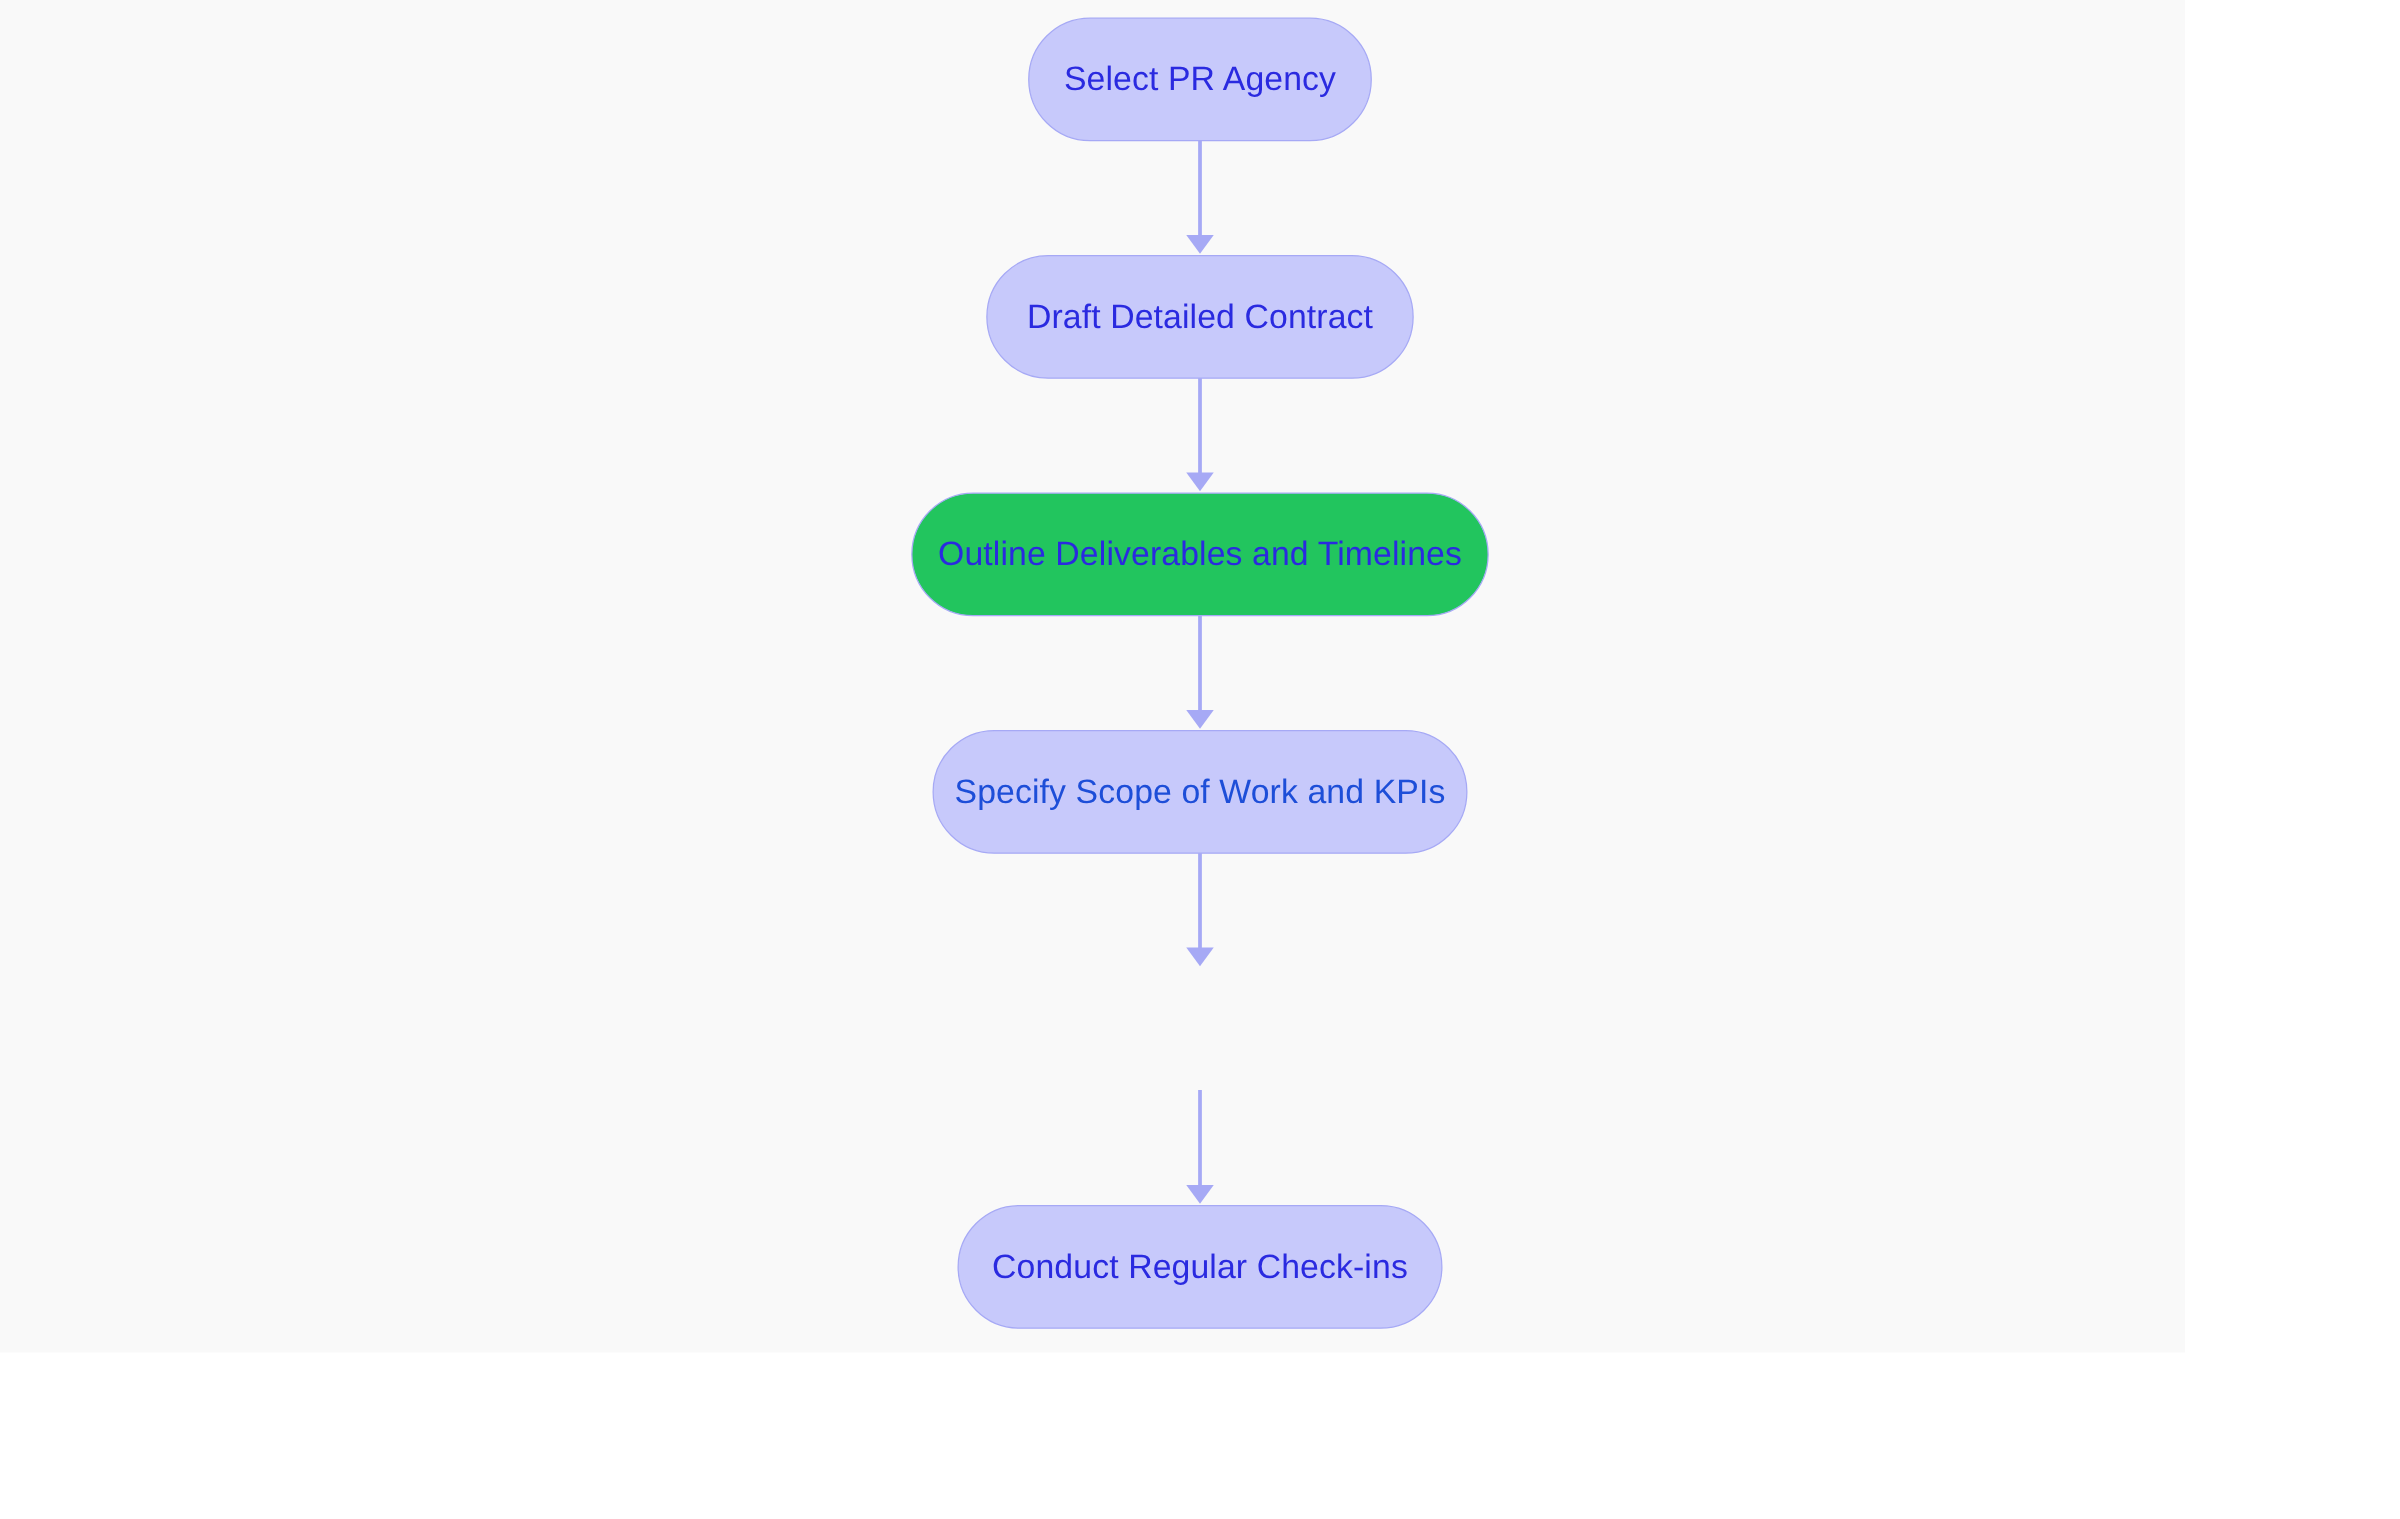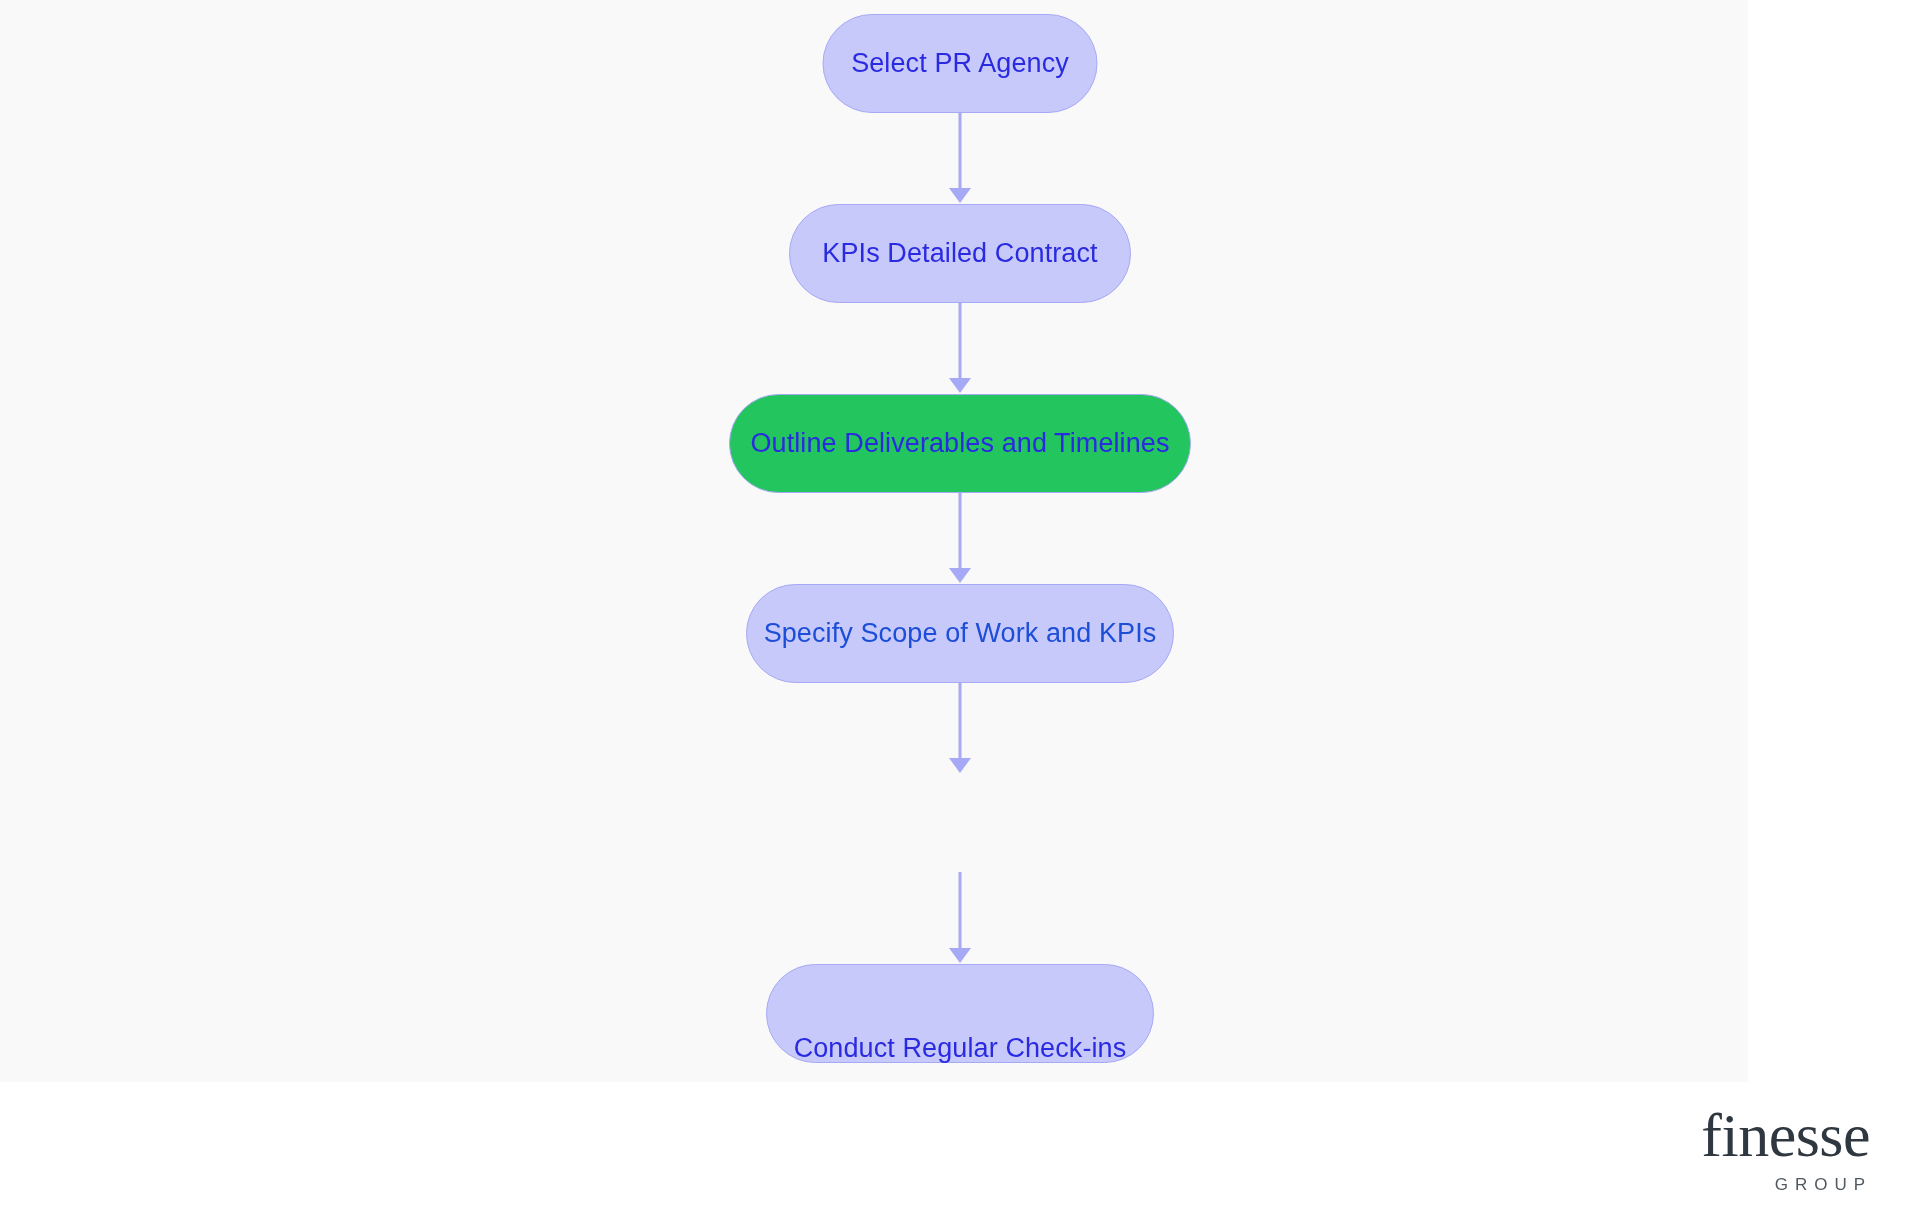"KPIs Detailed Contract" span.node-label { text: KPIs -> Draft }
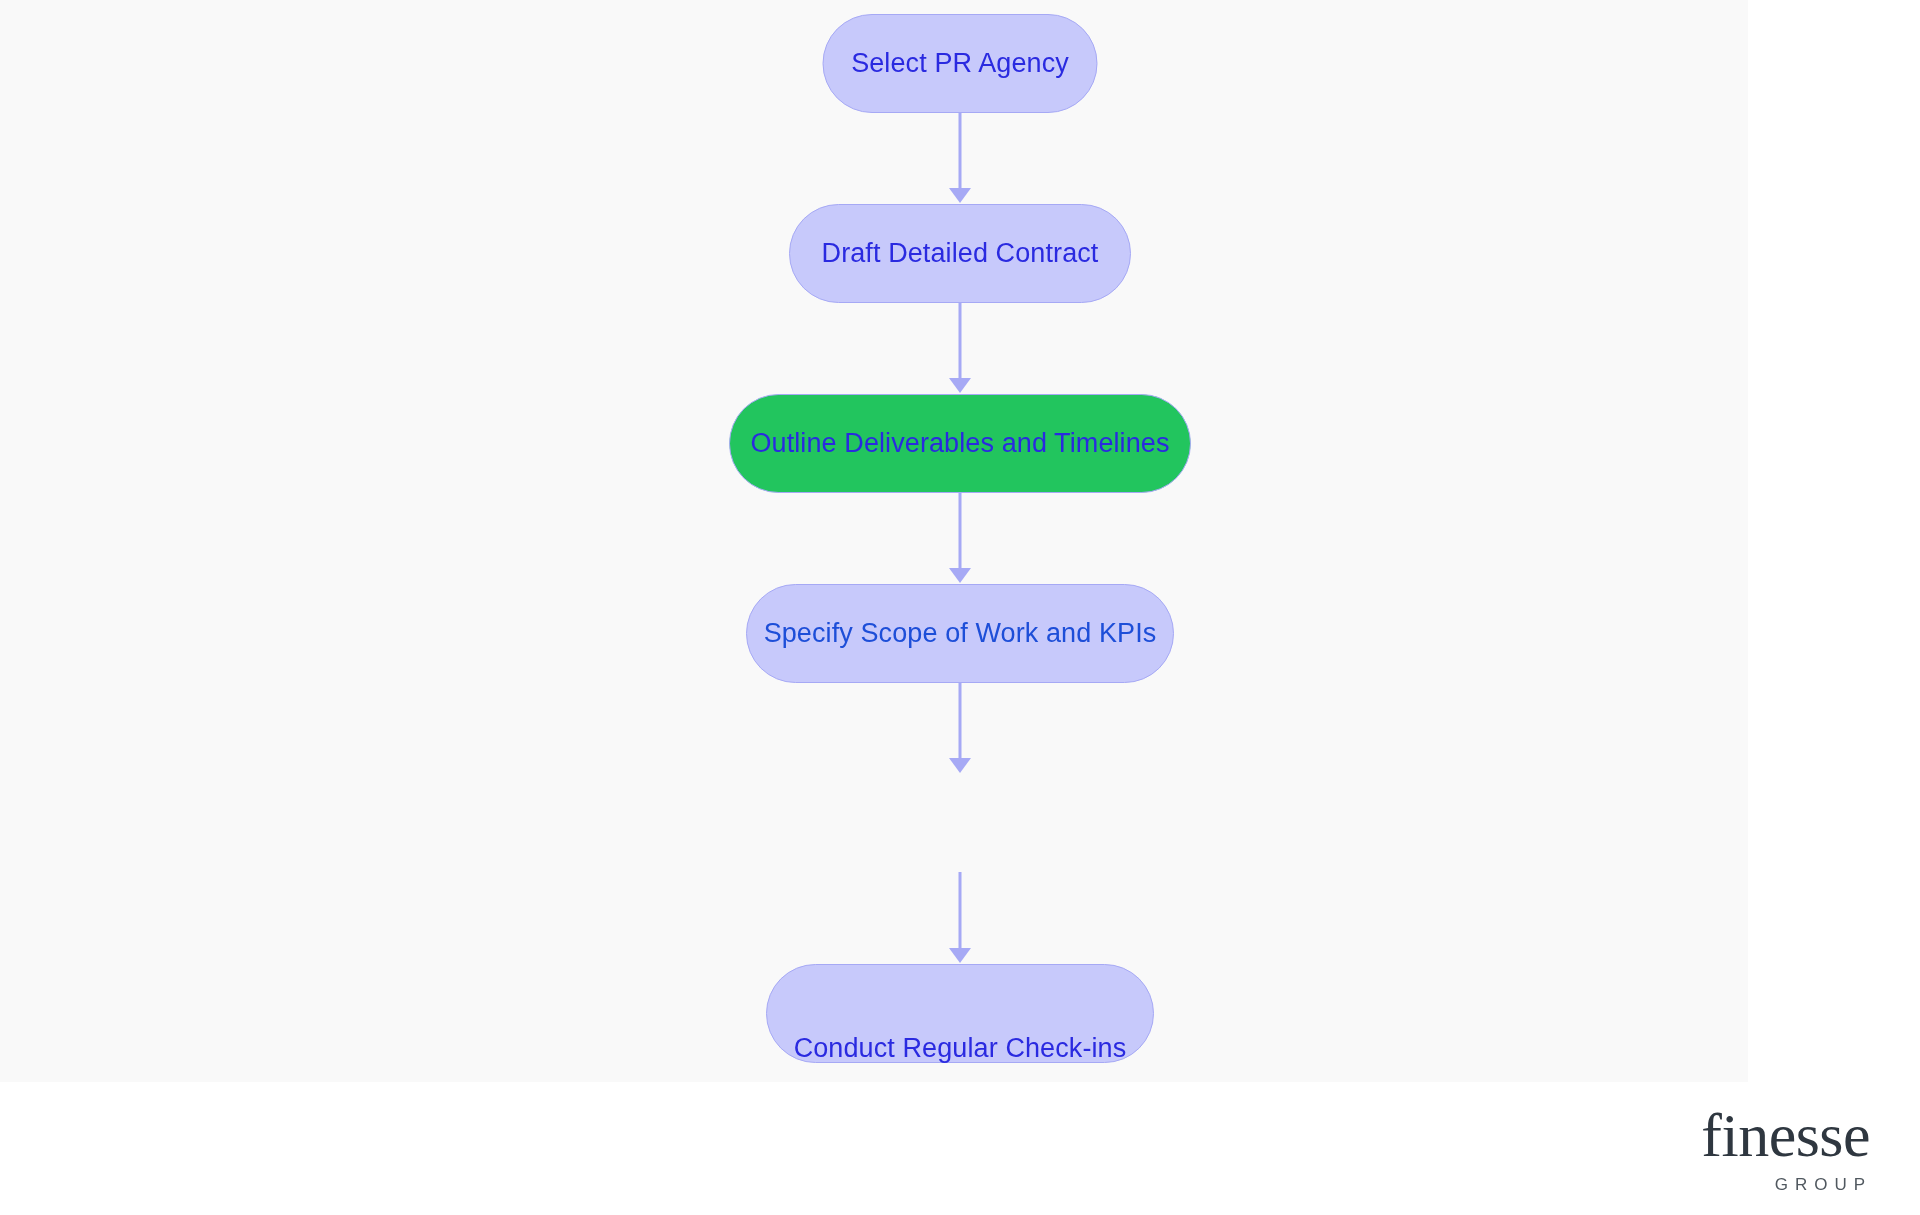"Conduct Regular Check-ins" div.node { align-items: flex-end -> none }
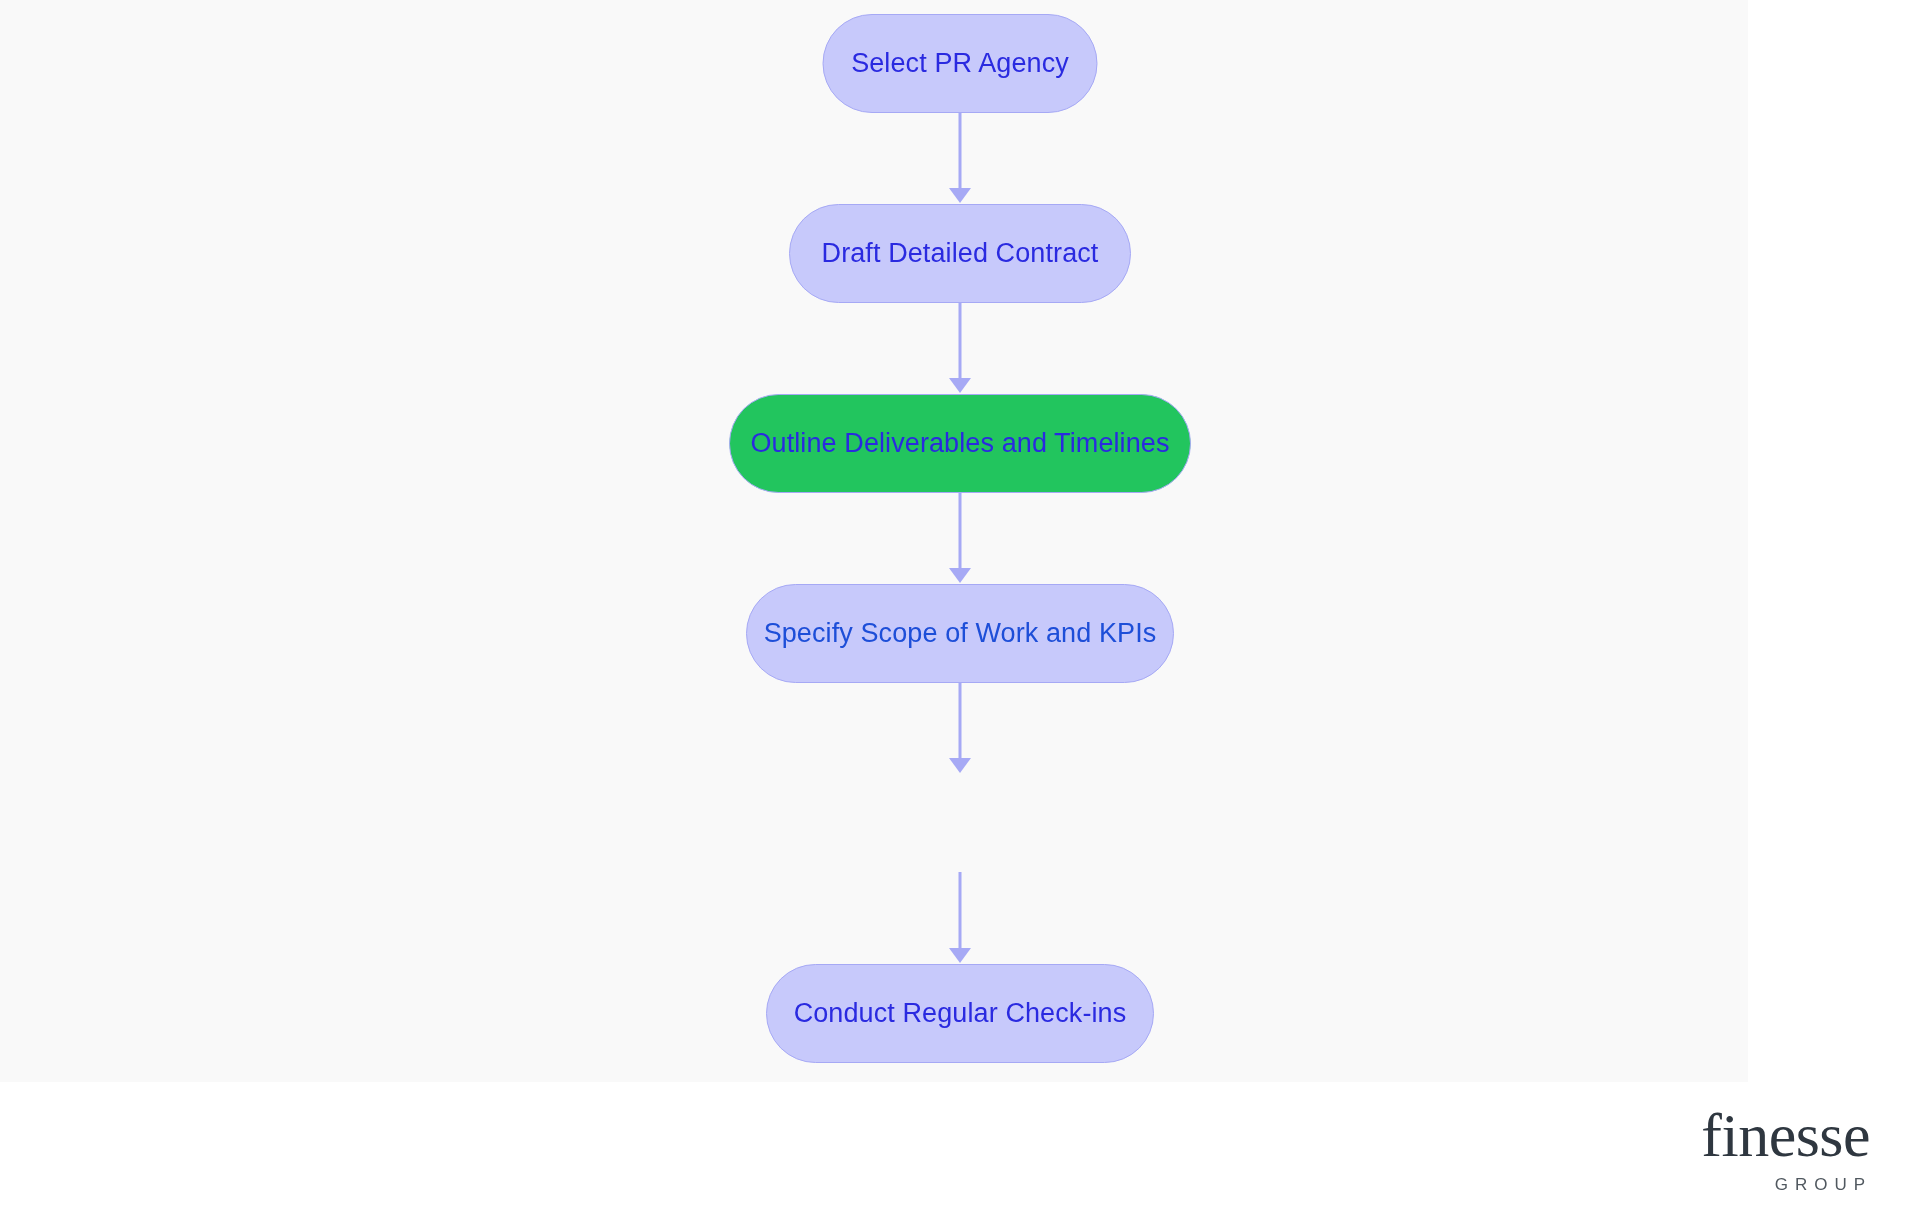"finesse" div { html: <div> <div> <div>finesse</div> <div>GROUP</div> </div> </div> -> none }
